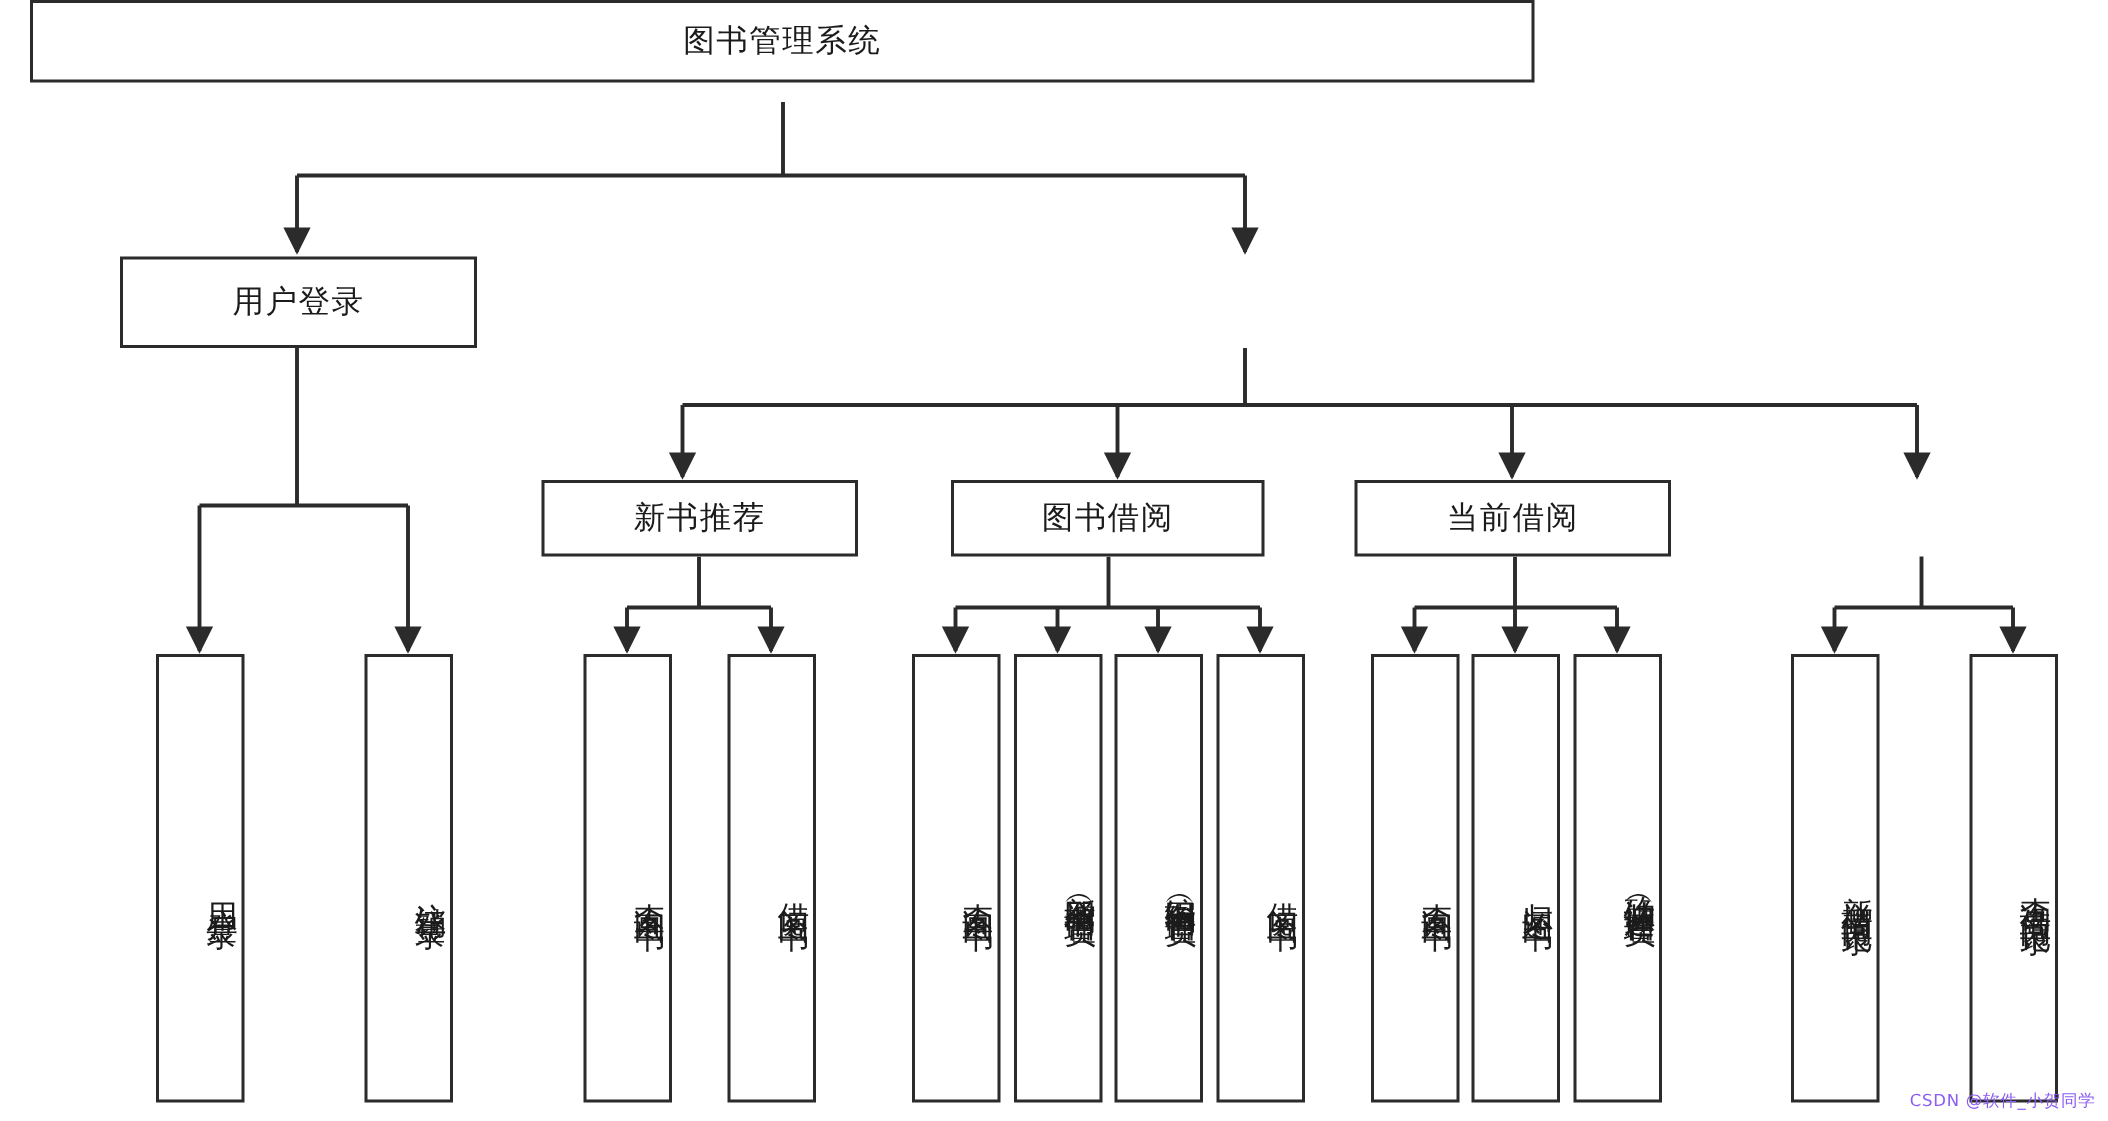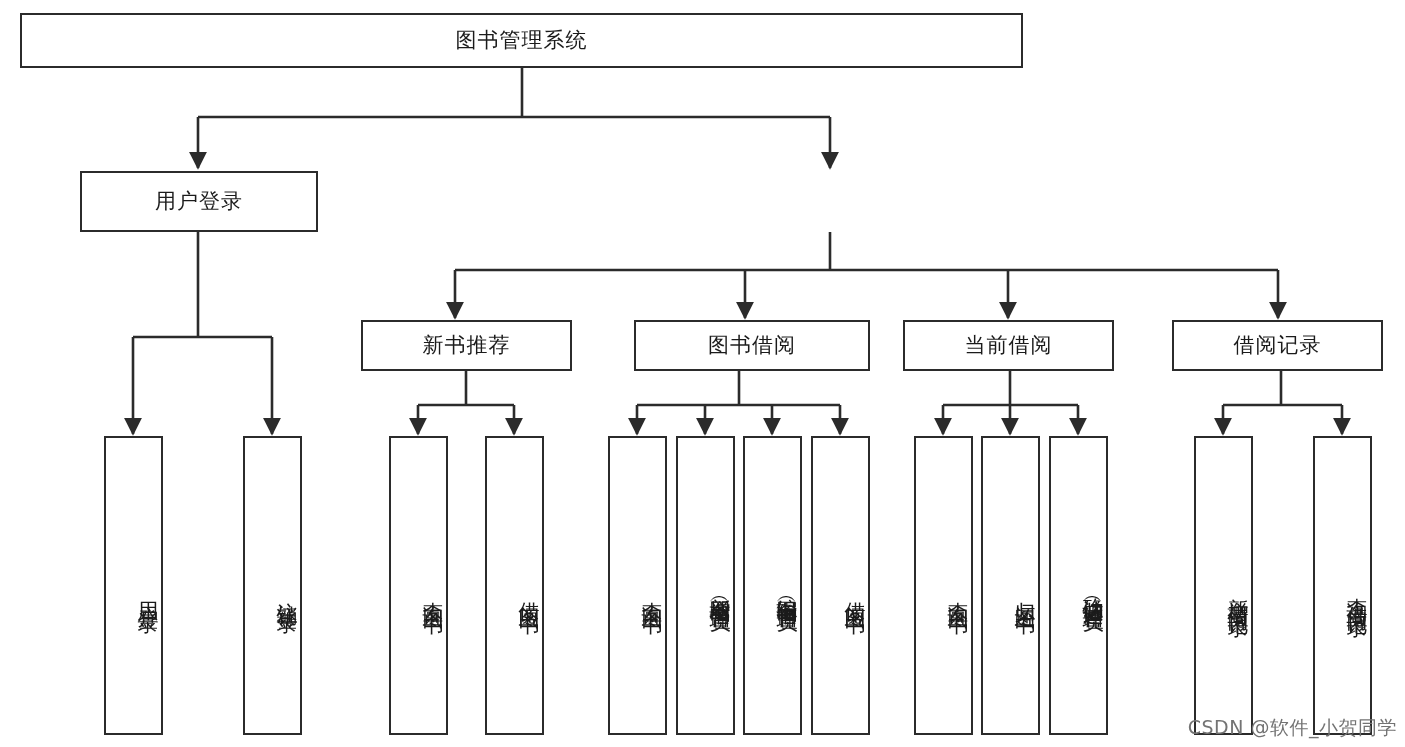"图书管理系统" div.node { top: 13px -> 0 }
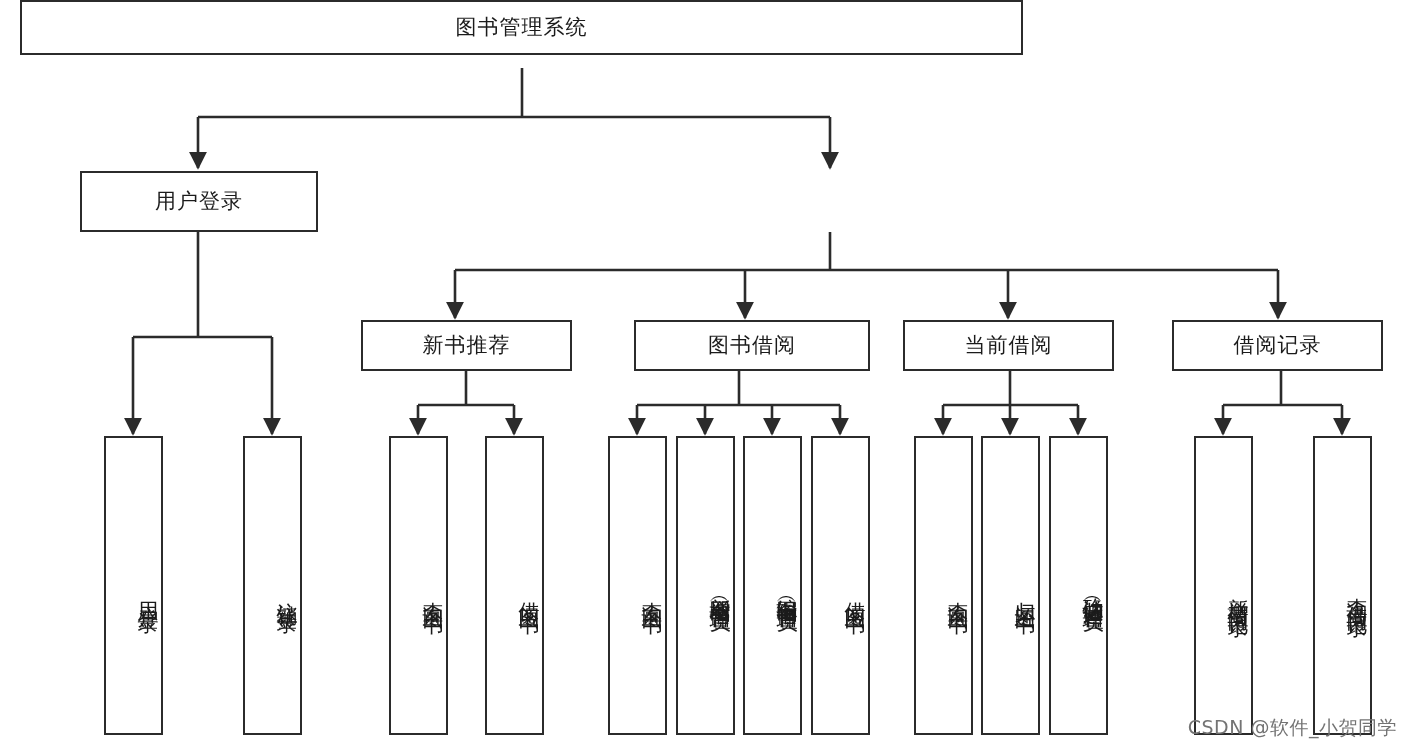"图书借阅" div.node { width: 236px -> 209px }
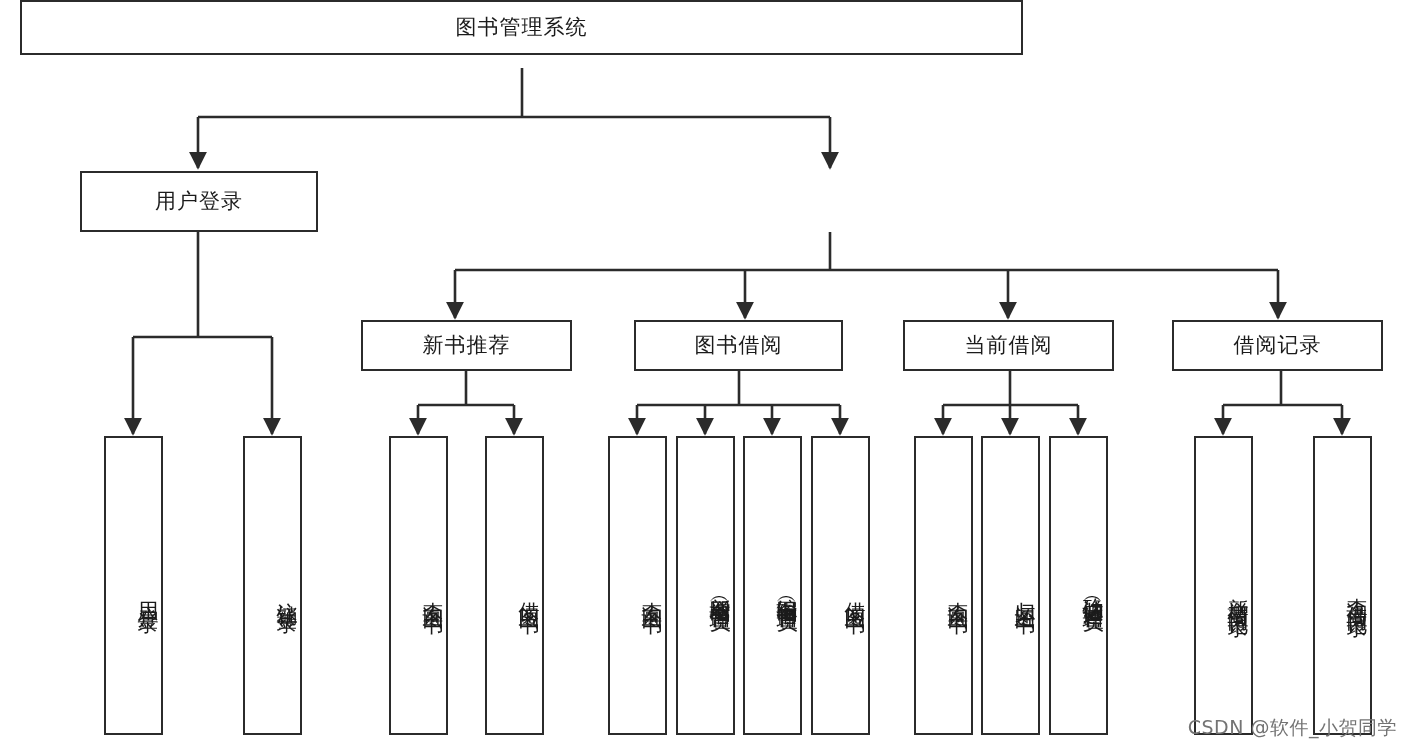"借阅记录" div.node { html: <div> <span>借阅记录</span> </div> -> none }
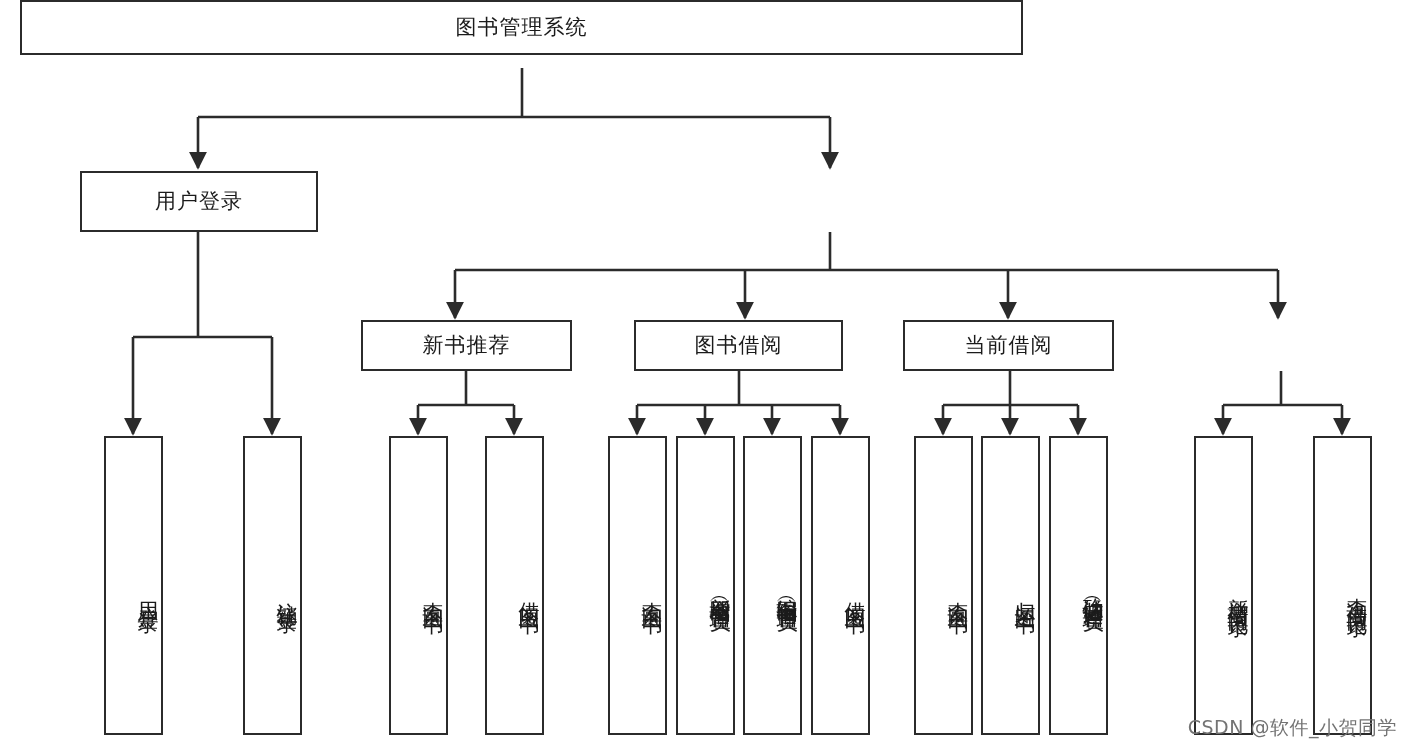"CSDN @软件_小贺同学" #watermark { color: #737373 -> #8b5cf6; font-size: 19px -> 11px }
